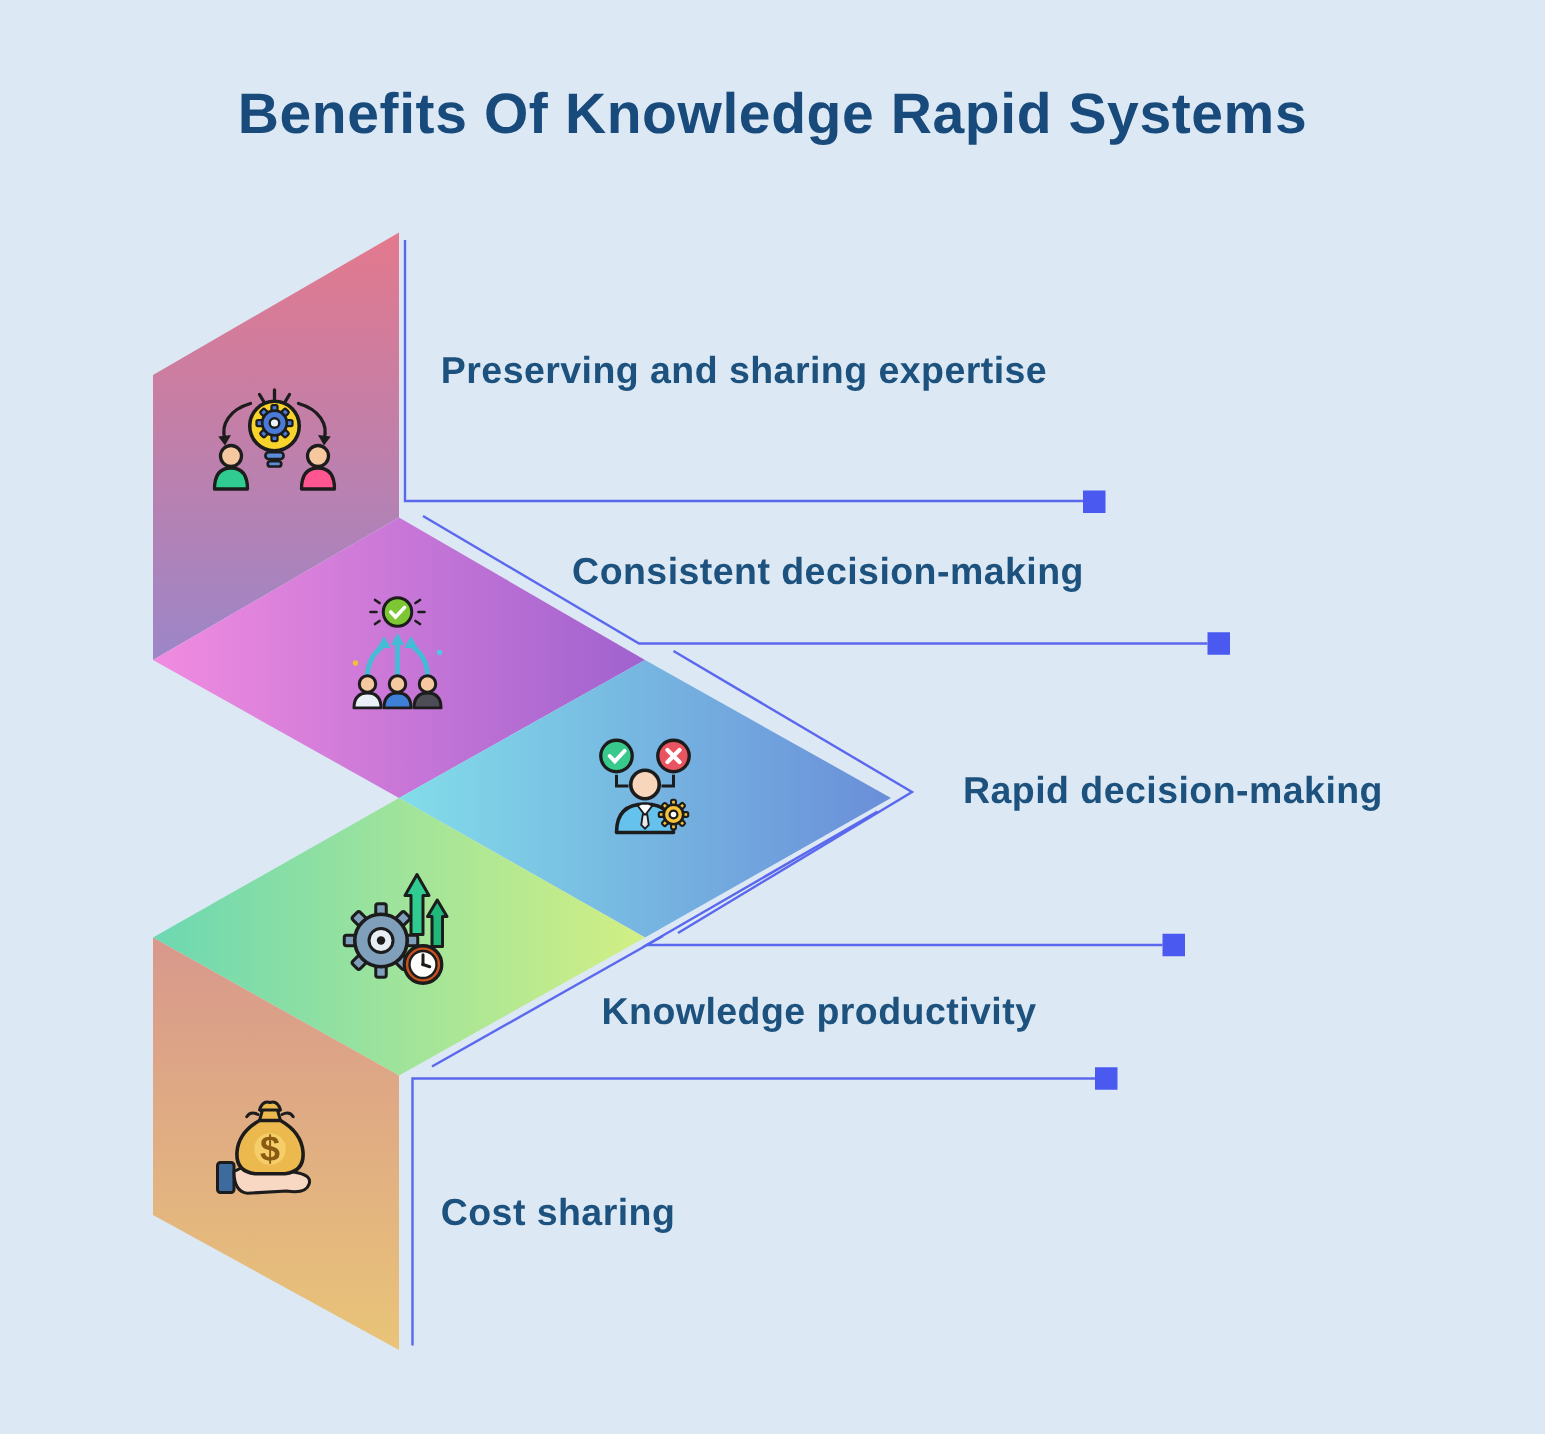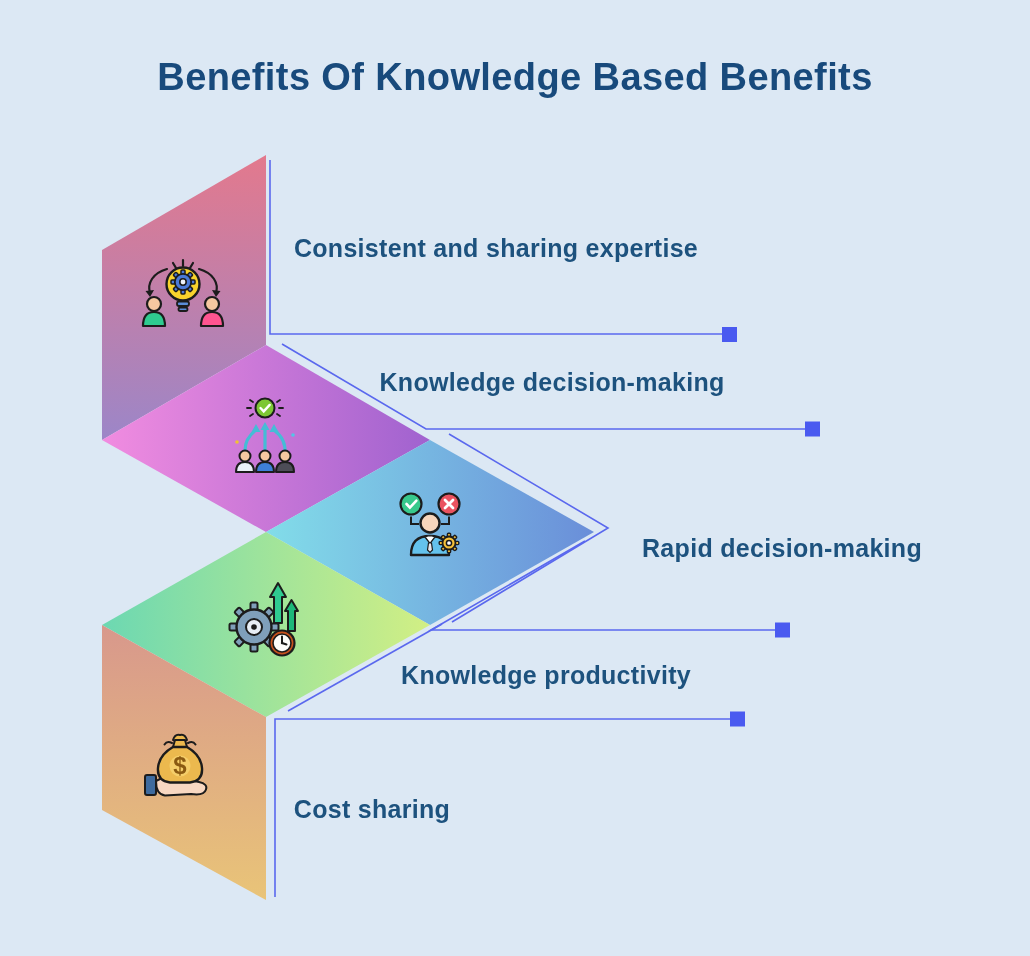"Benefits Of Knowledge Based Benefits" div.title { text: Based Benefits -> Rapid Systems }
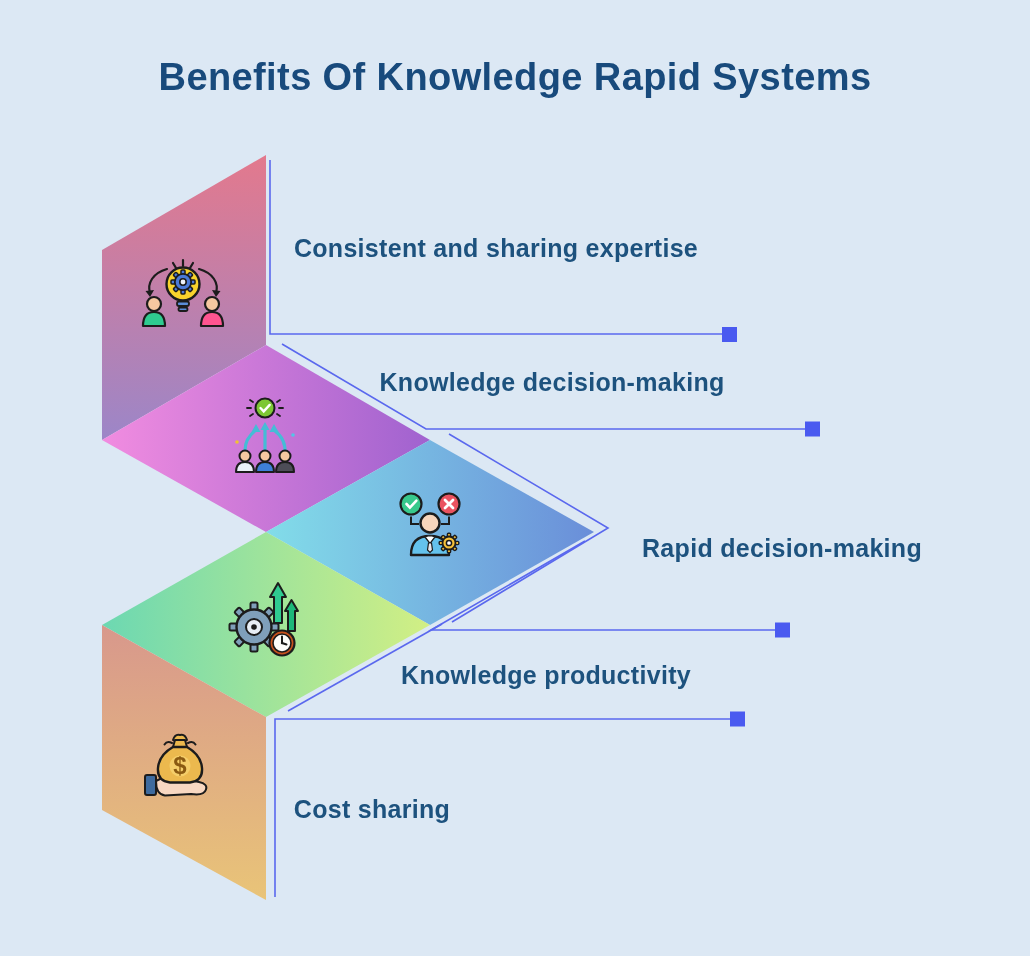"Consistent and sharing expertise" div.benefit-label { text: Consistent -> Preserving }
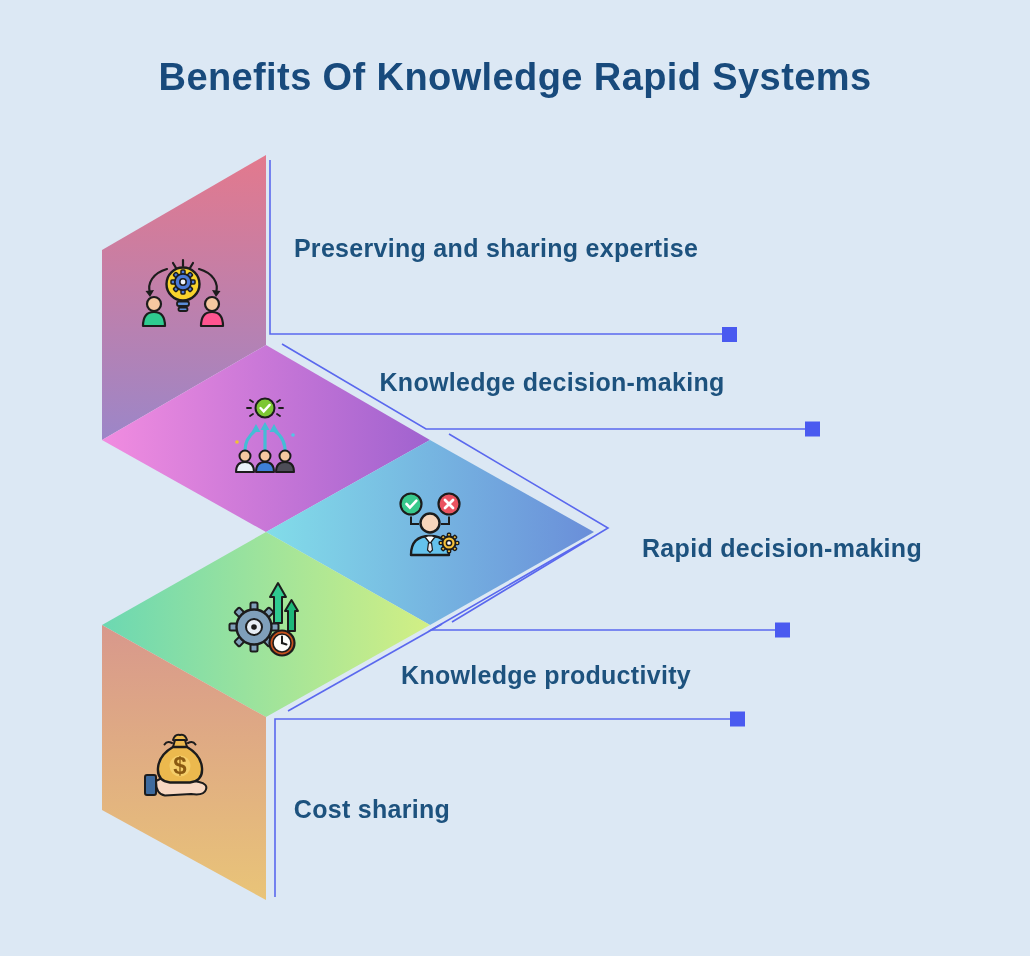"Knowledge decision-making" div.benefit-label { text: Knowledge -> Consistent }
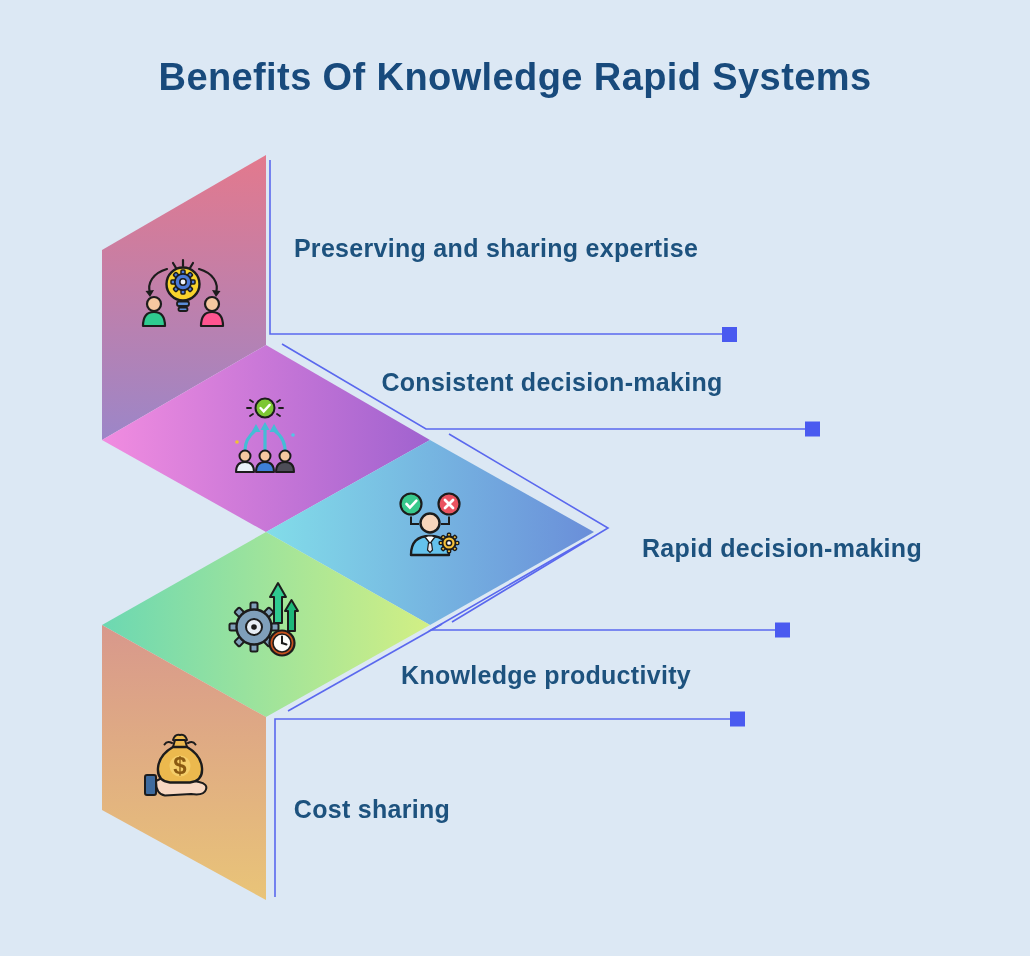"Rapid decision-making" .lbl-3 { margin-top: 20px -> none }
